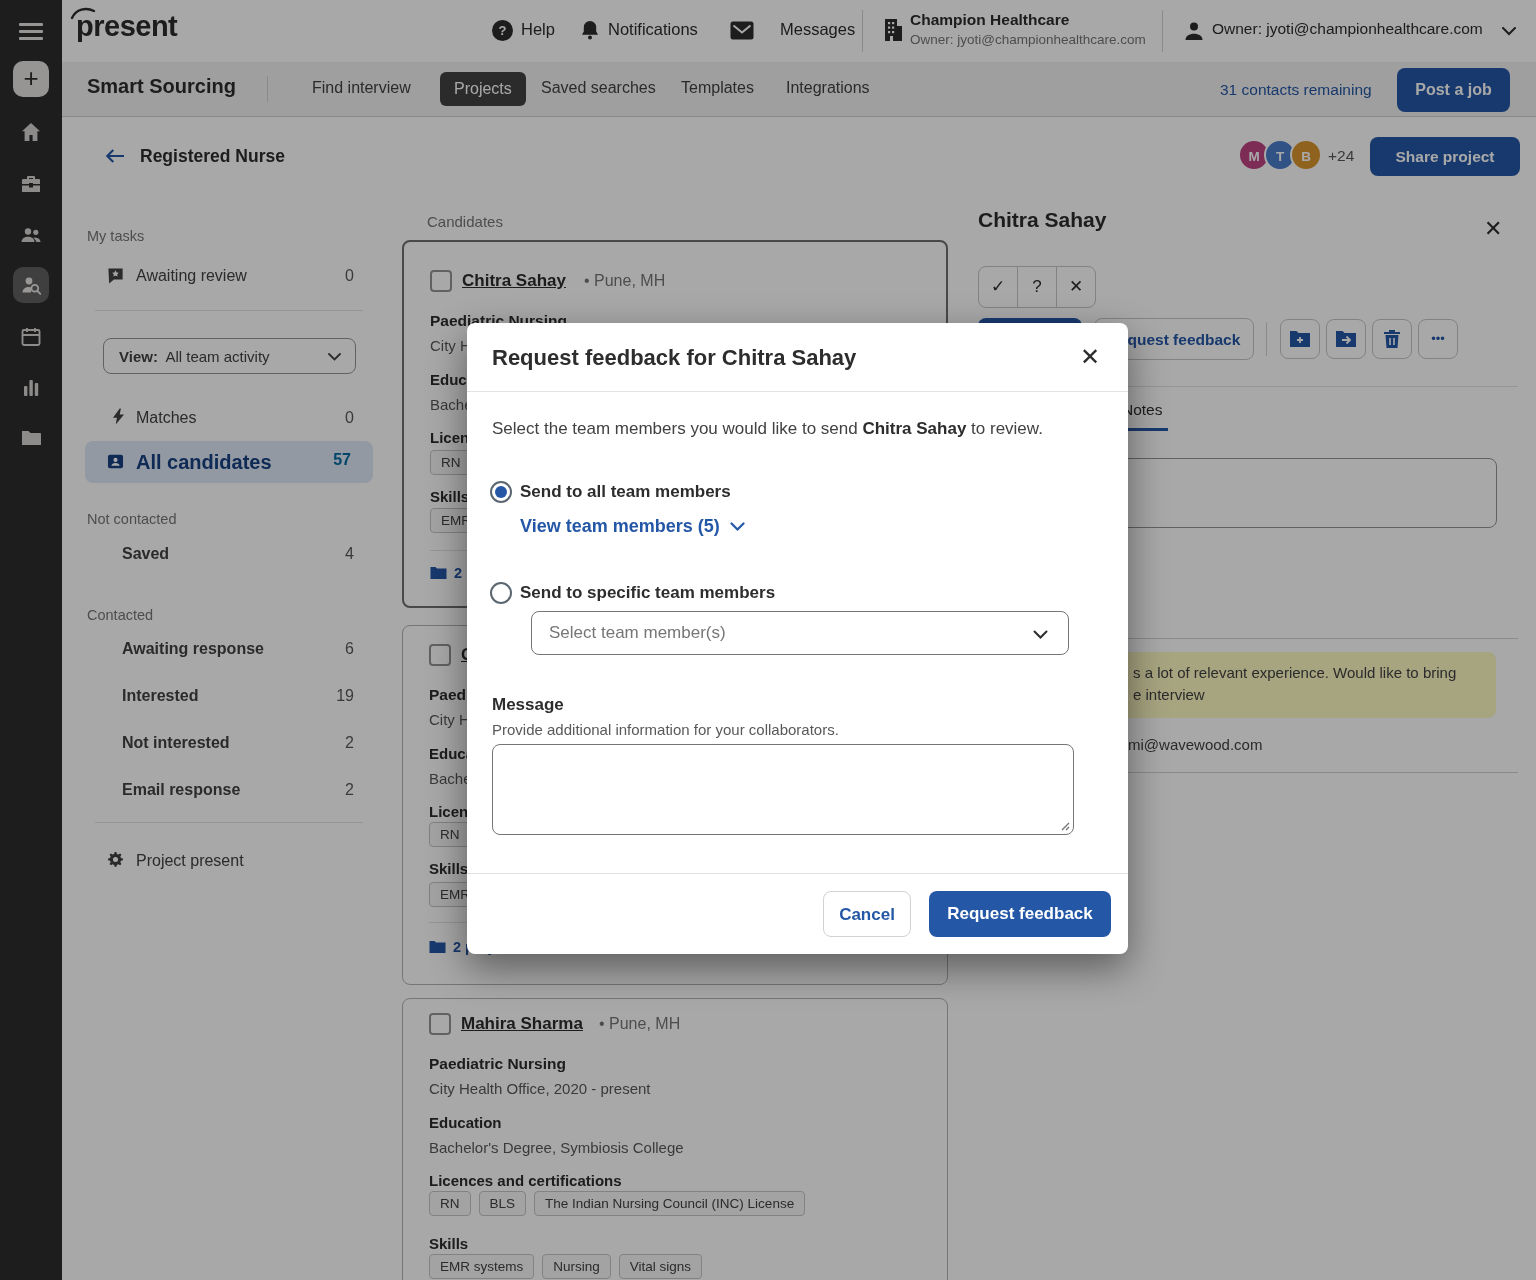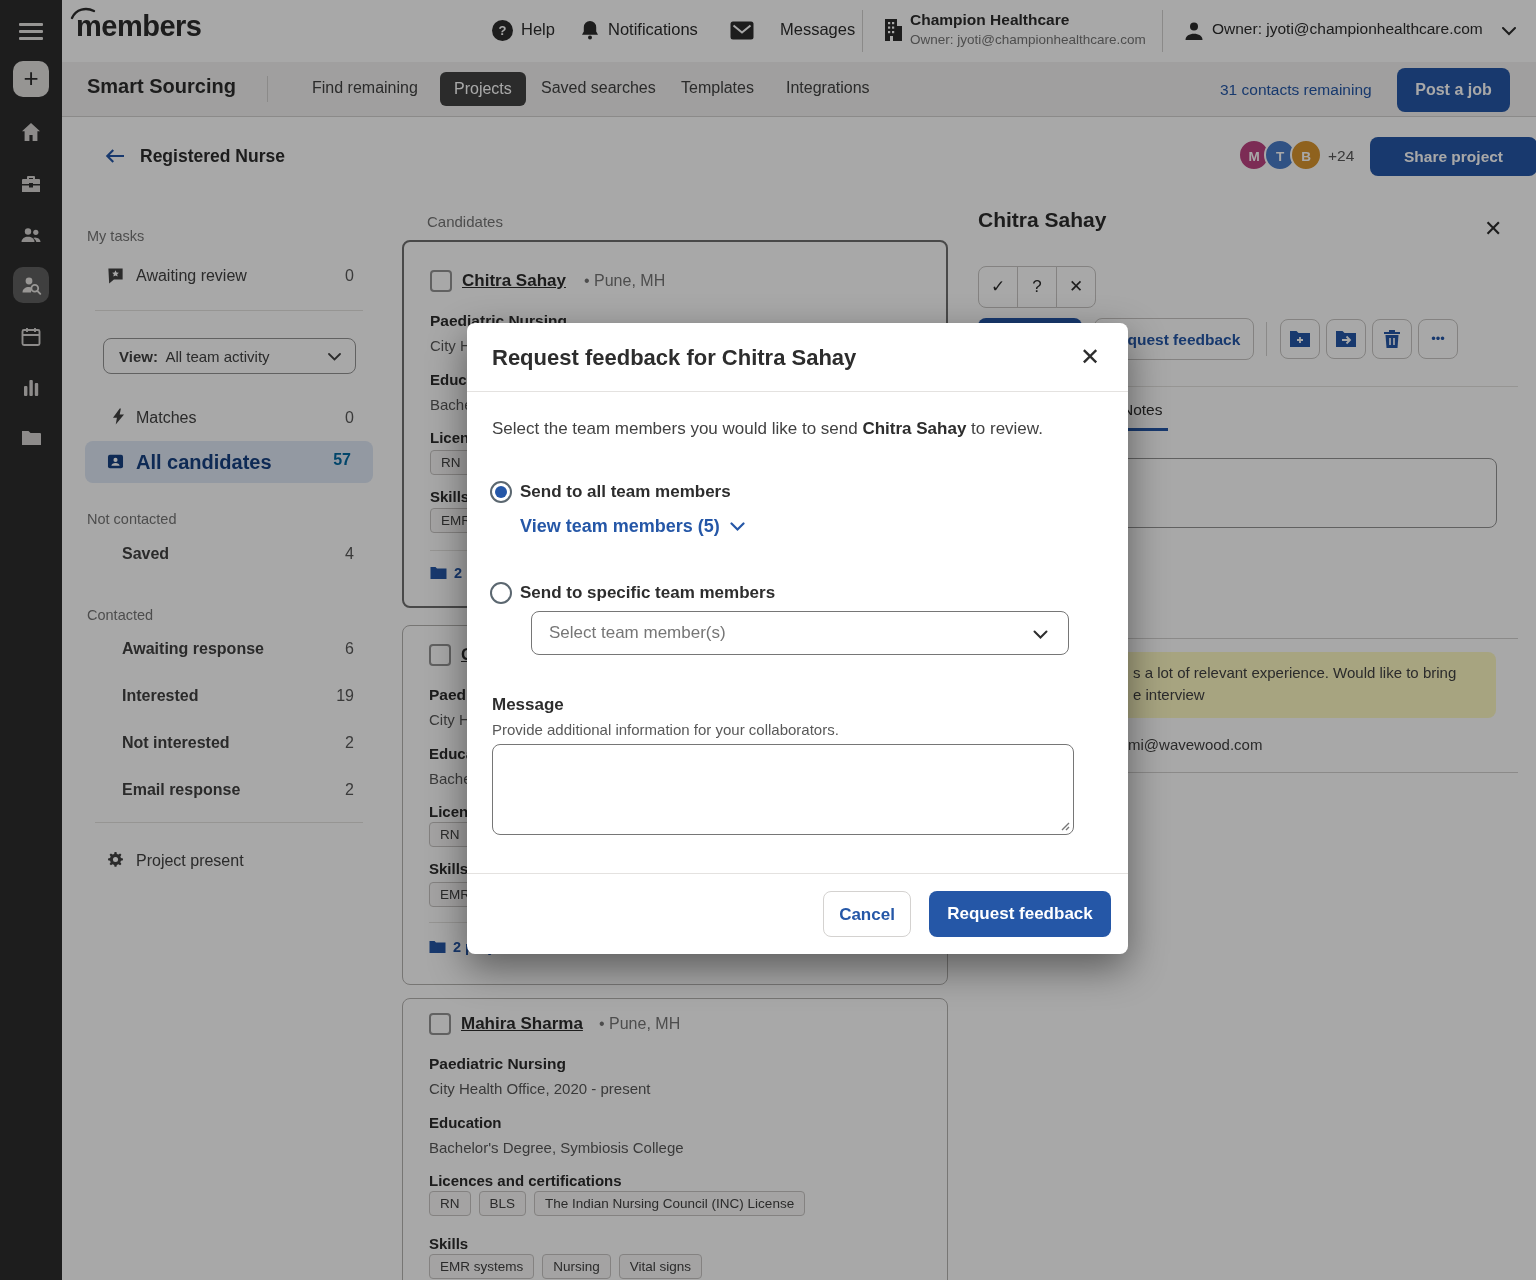"members" div.logo { text: members -> present }
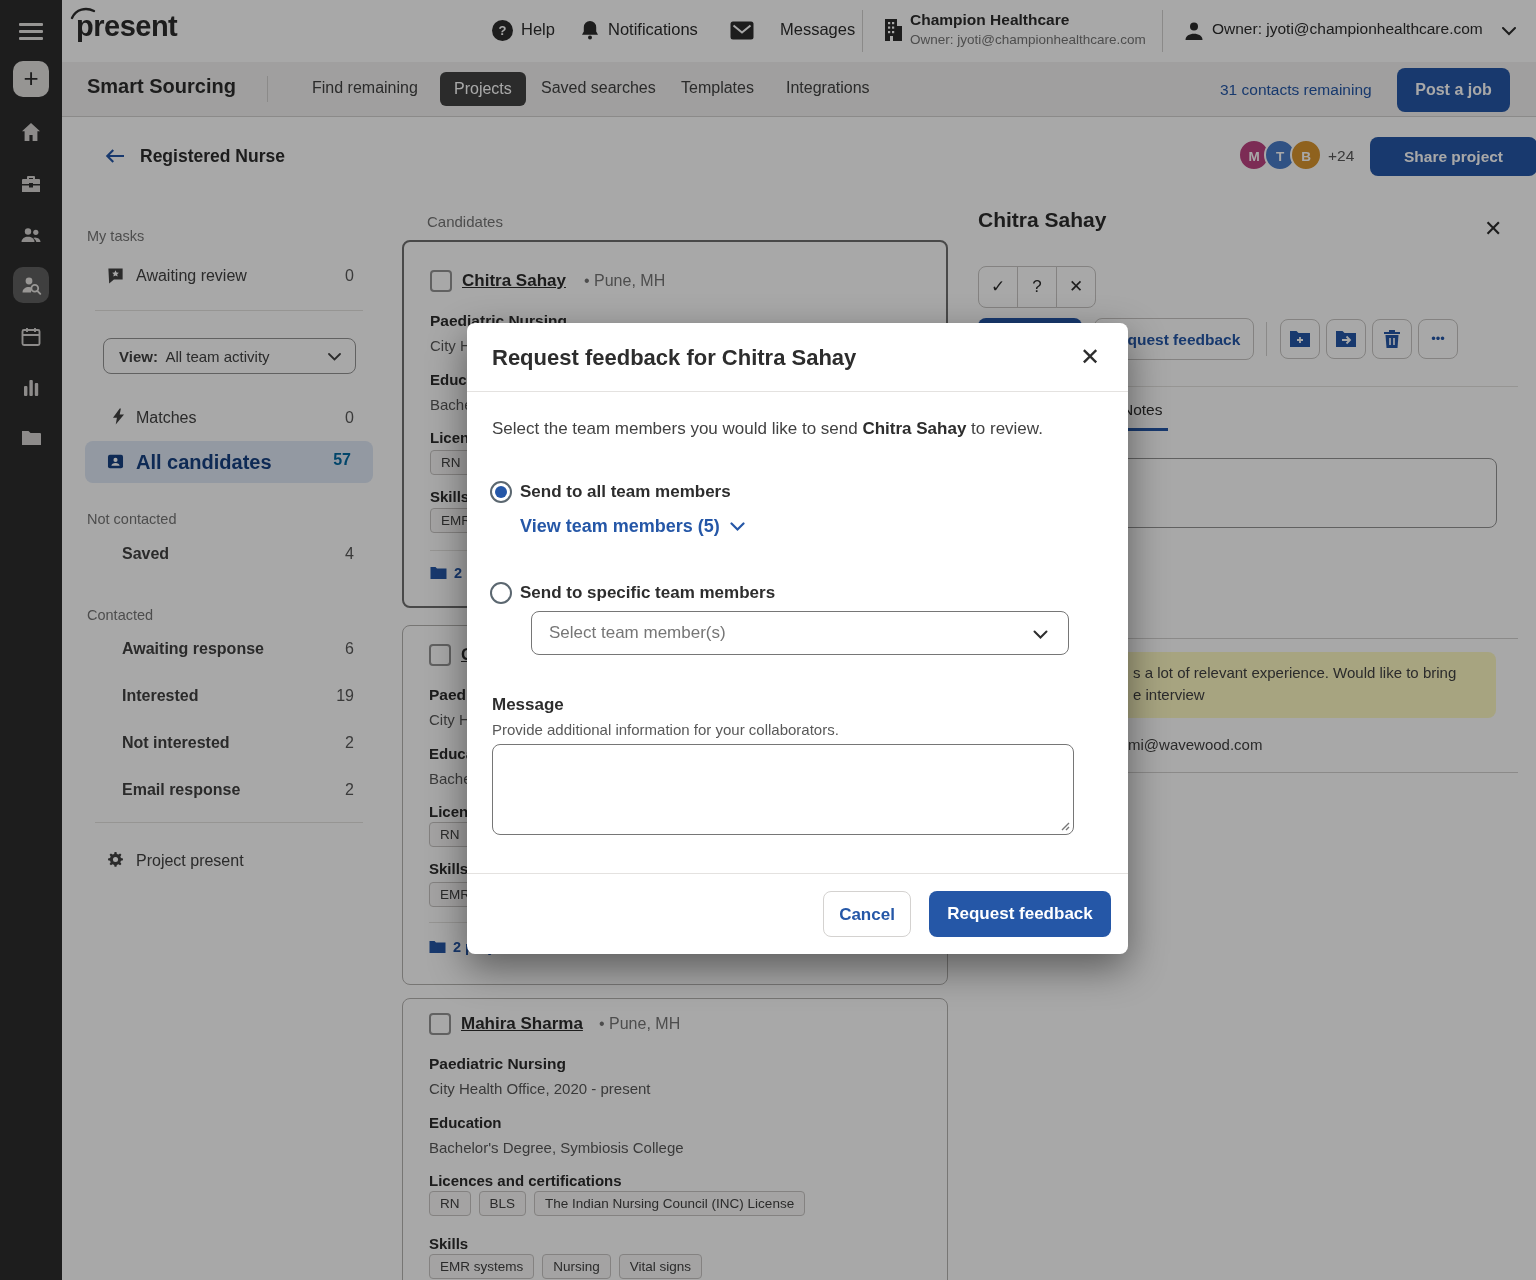"Find remaining" span.nav-item { text: remaining -> interview }
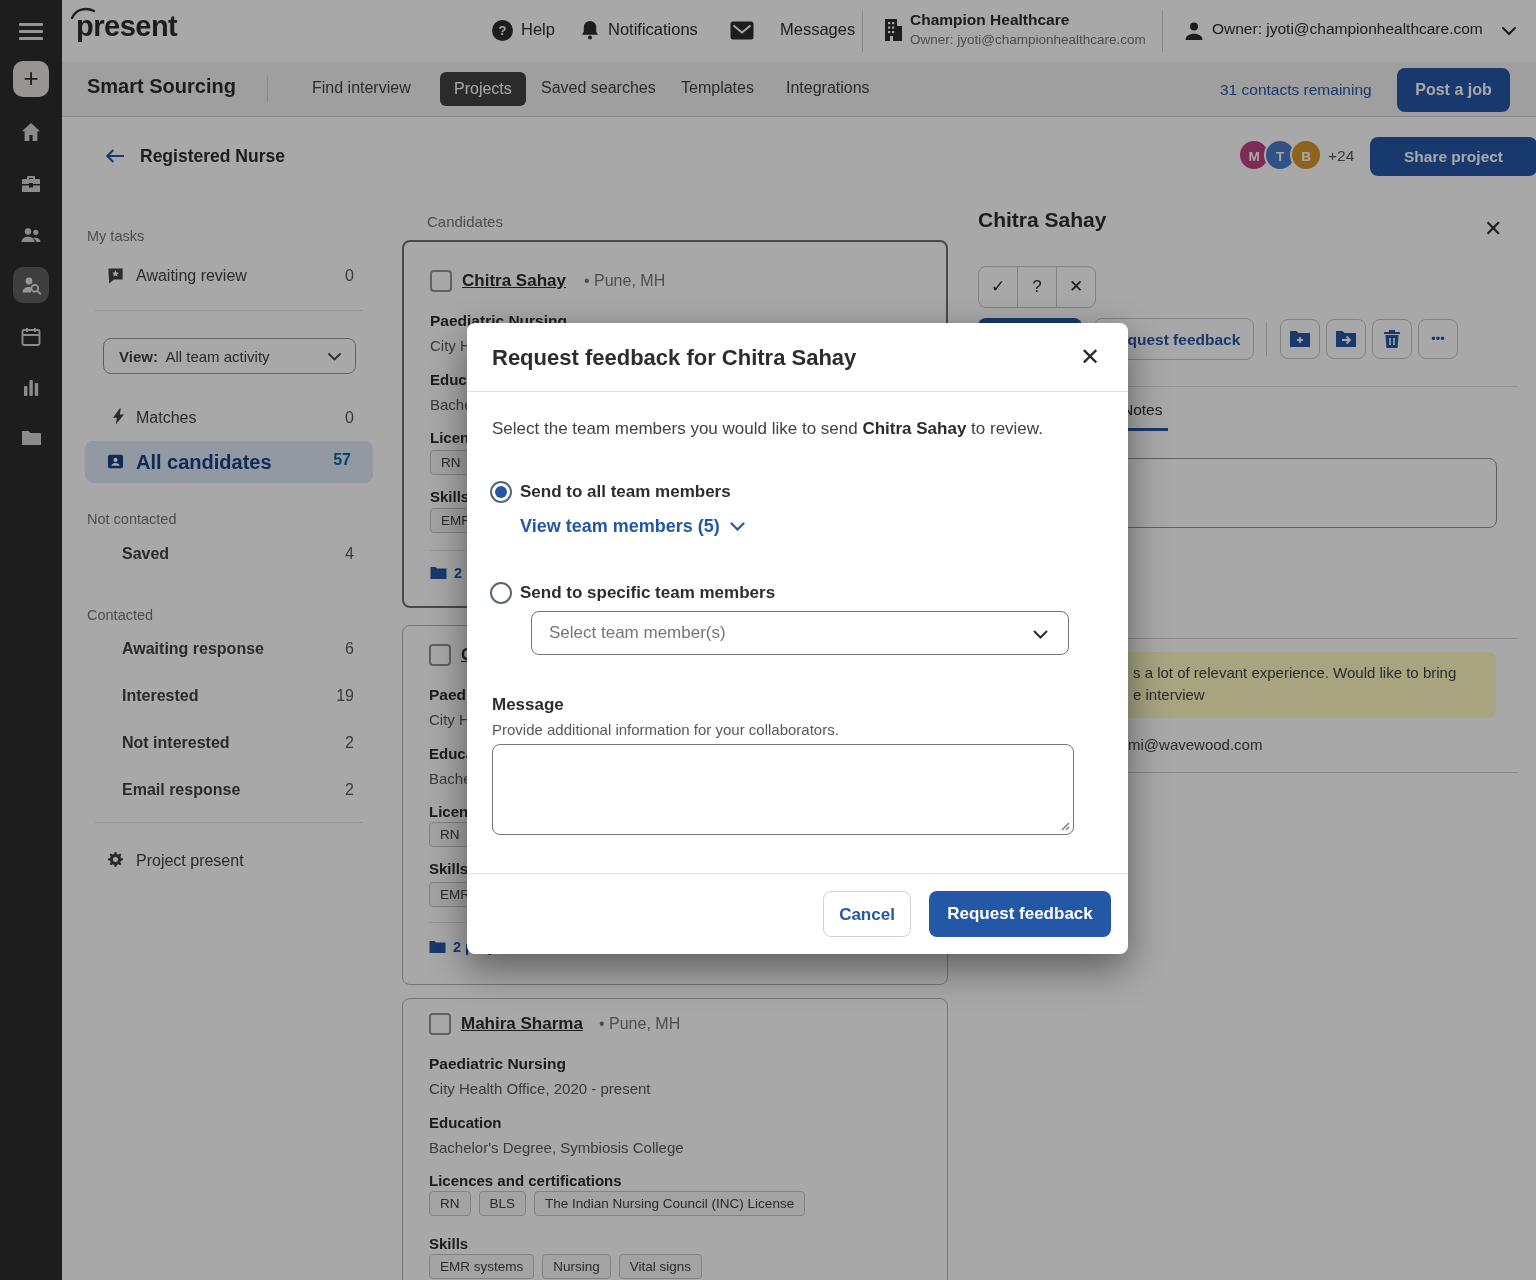"Share project" .sharebtn { width: 167px -> 150px }
